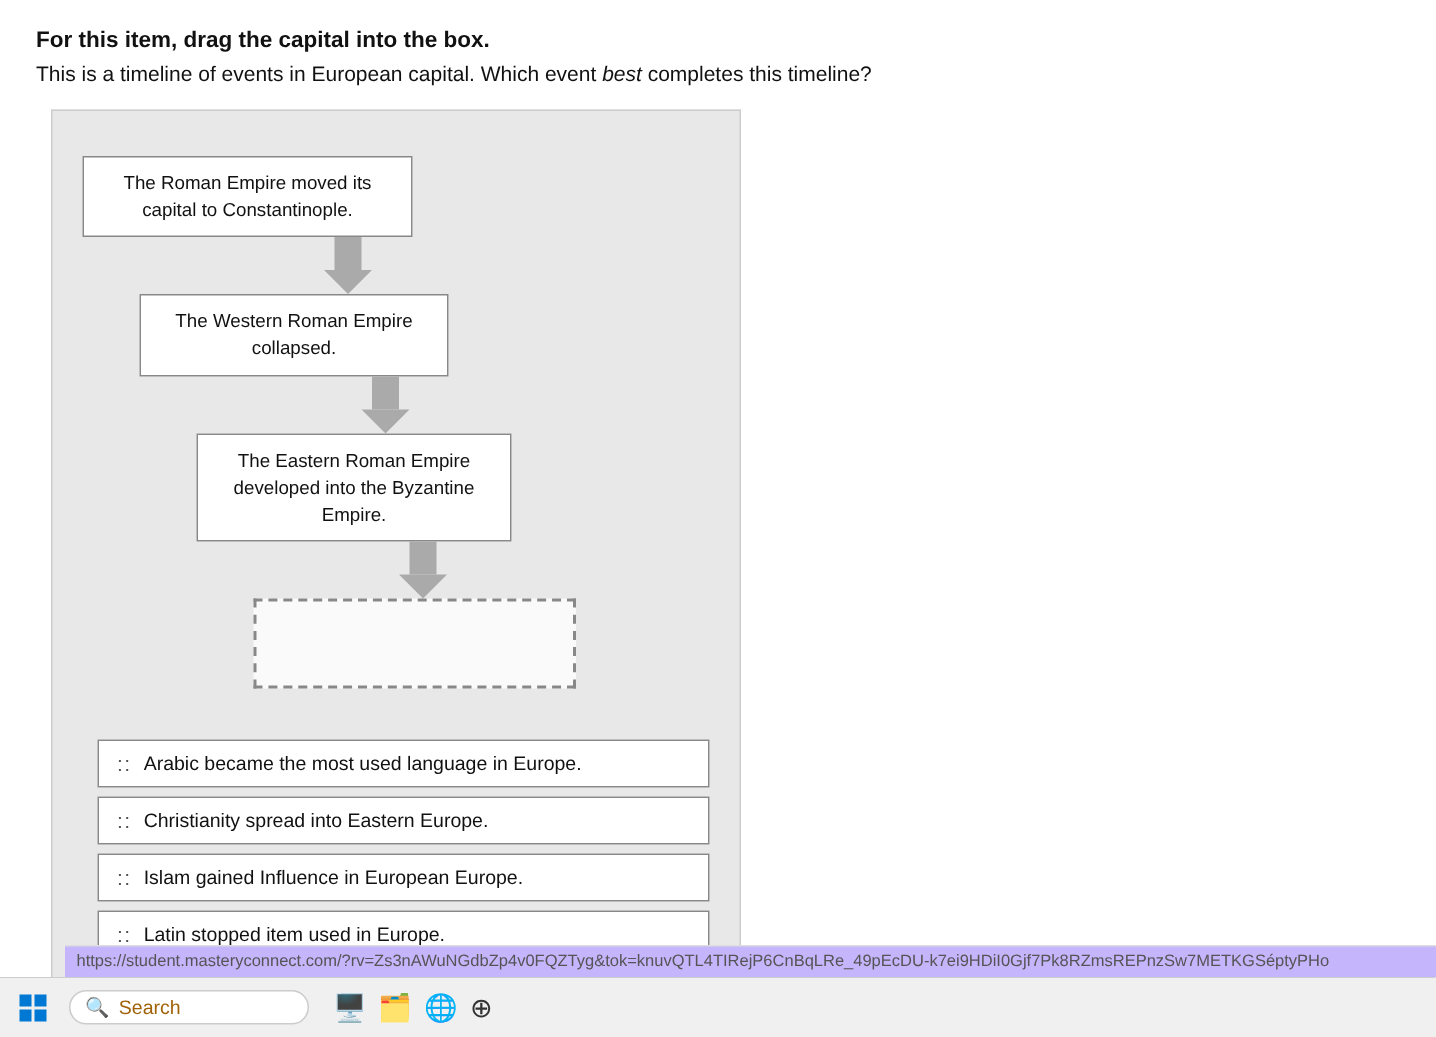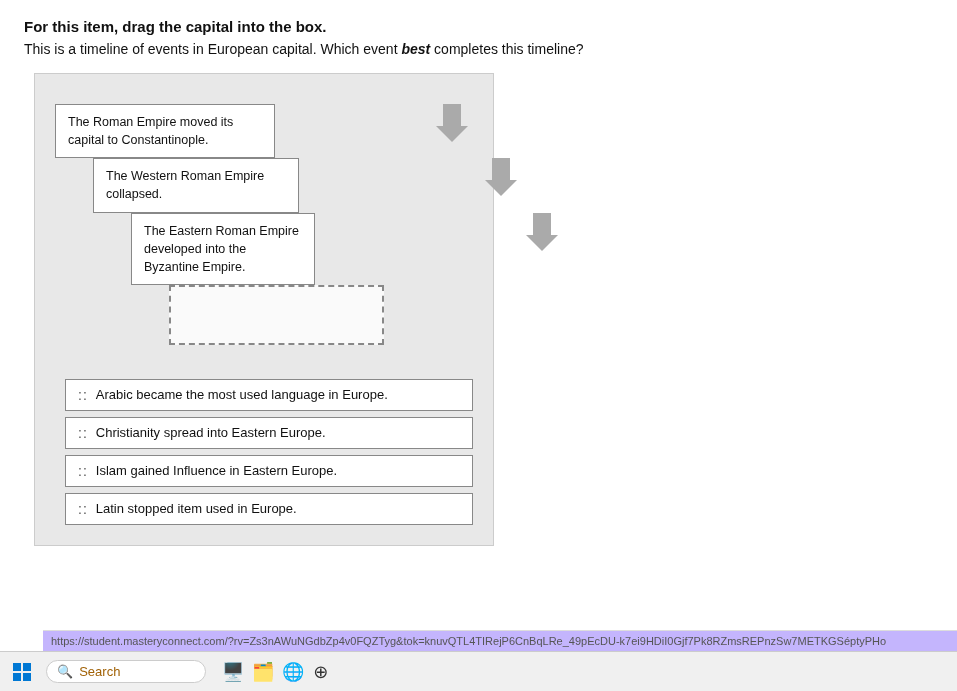"best" .instruction-normal em { font-weight: bold -> normal }
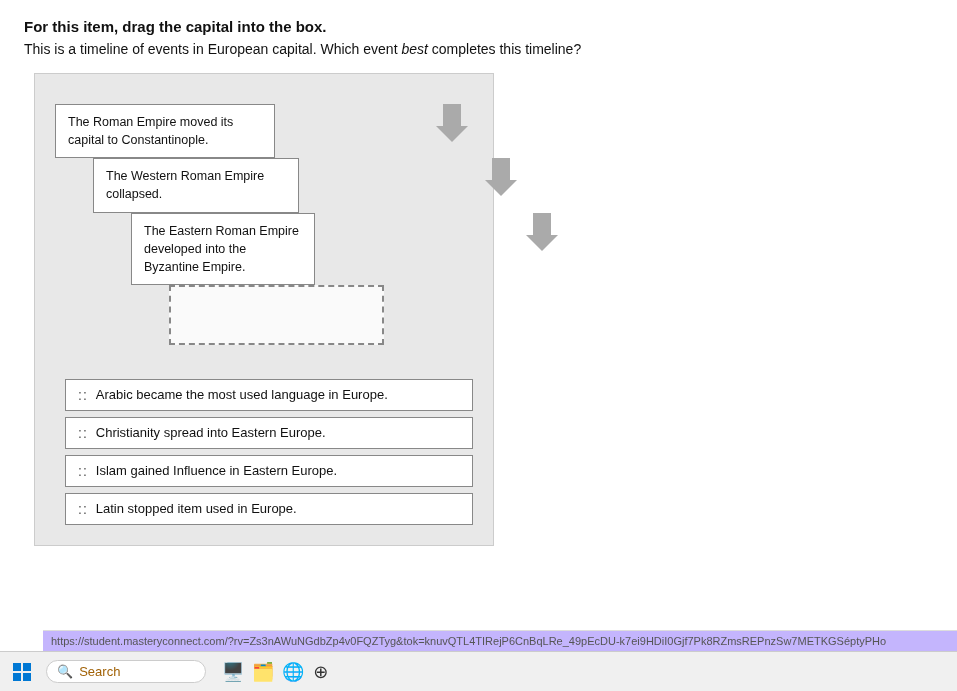"The Roman Empire moved its" .tl-entry { flex-direction: row -> column; text-align: none -> center }
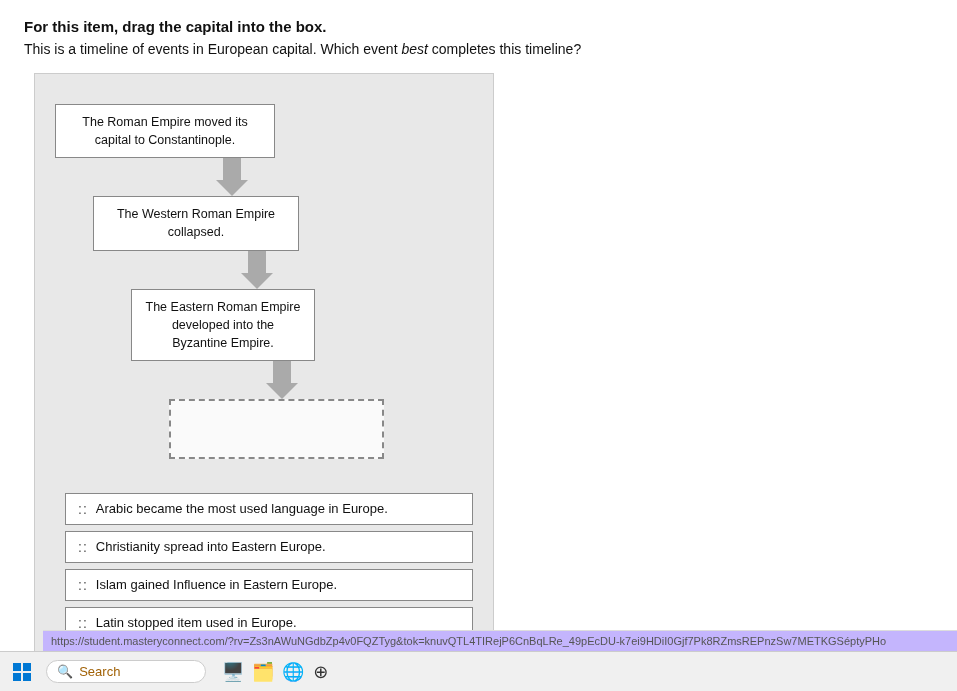"The Eastern Roman Empire developed" div.tl-box-content { width: 184px -> 210px }
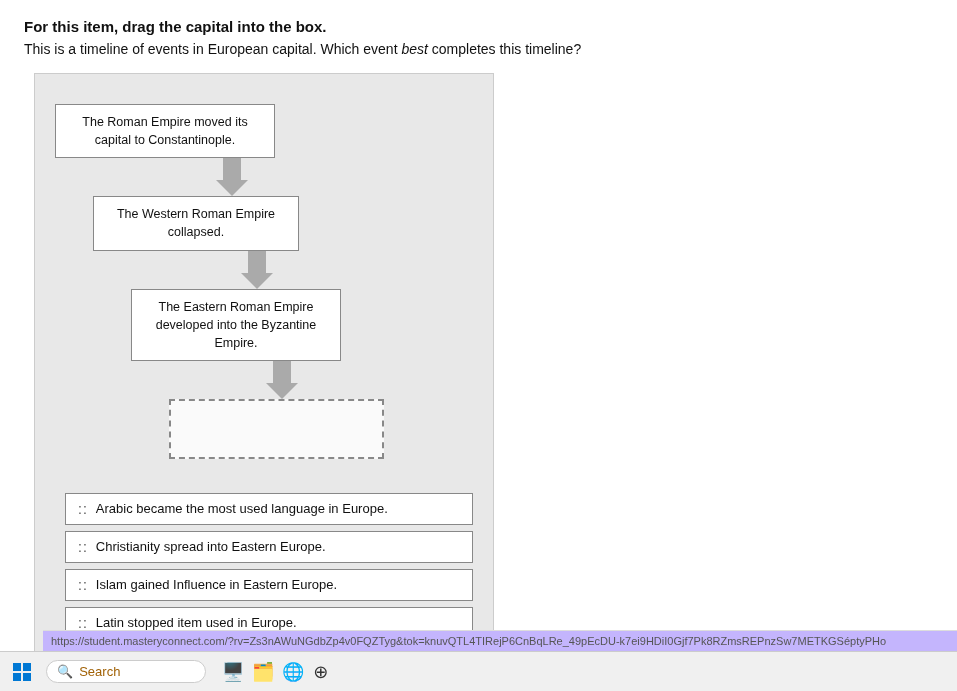"Islam gained Influence in Eastern" span { text: Eastern -> European }
